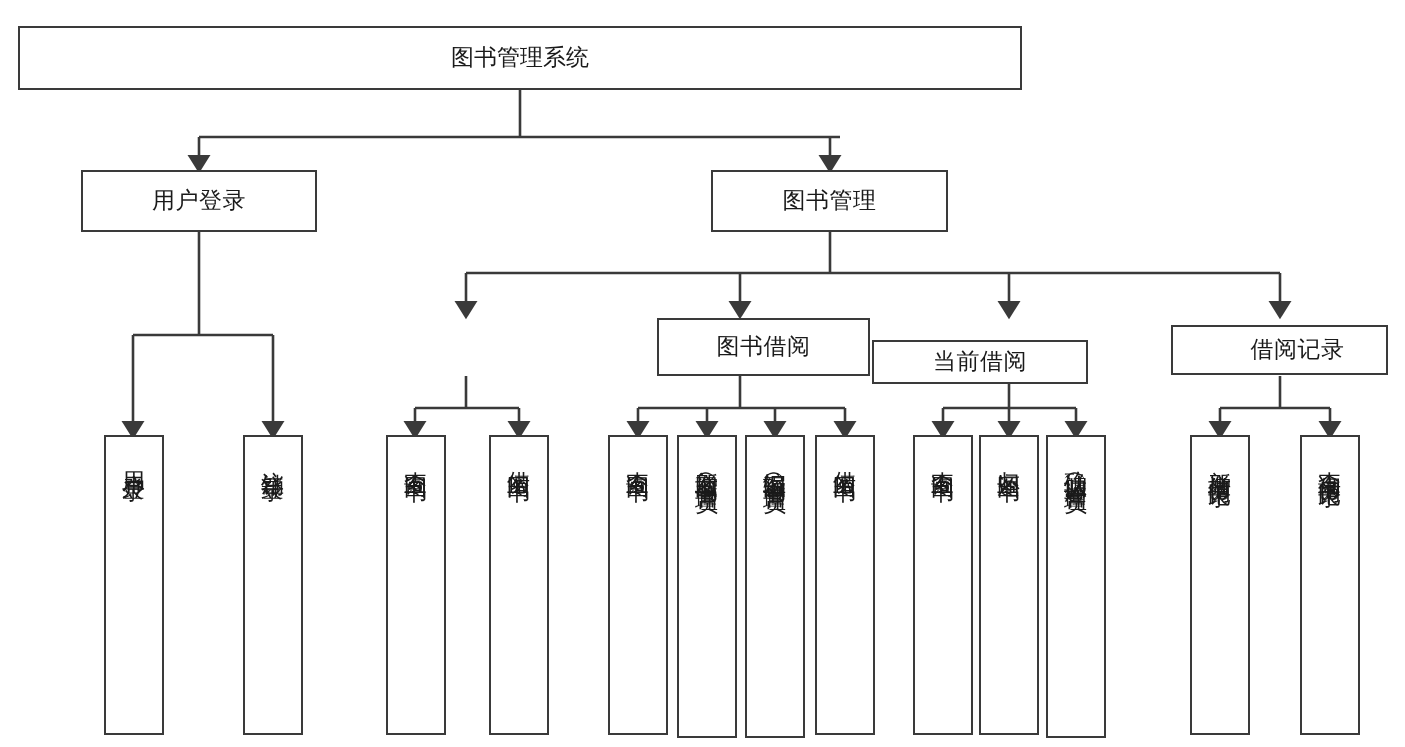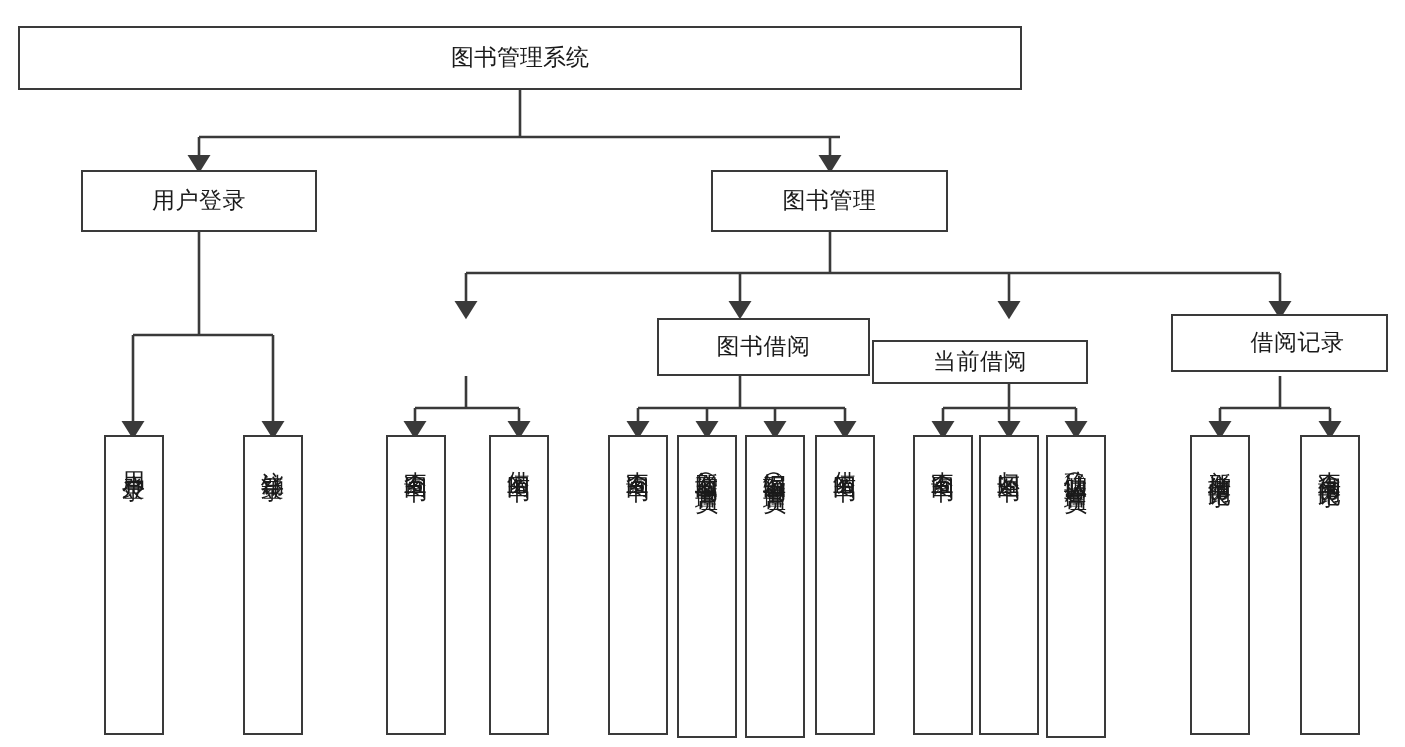"借阅记录" div.node { height: 58px -> 50px; top: 314px -> 325px }
